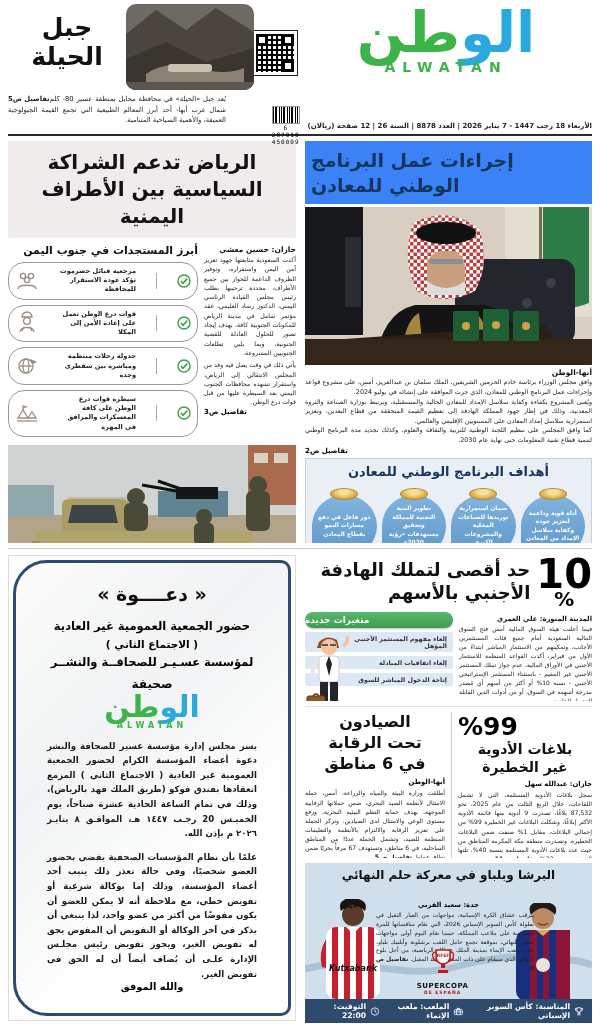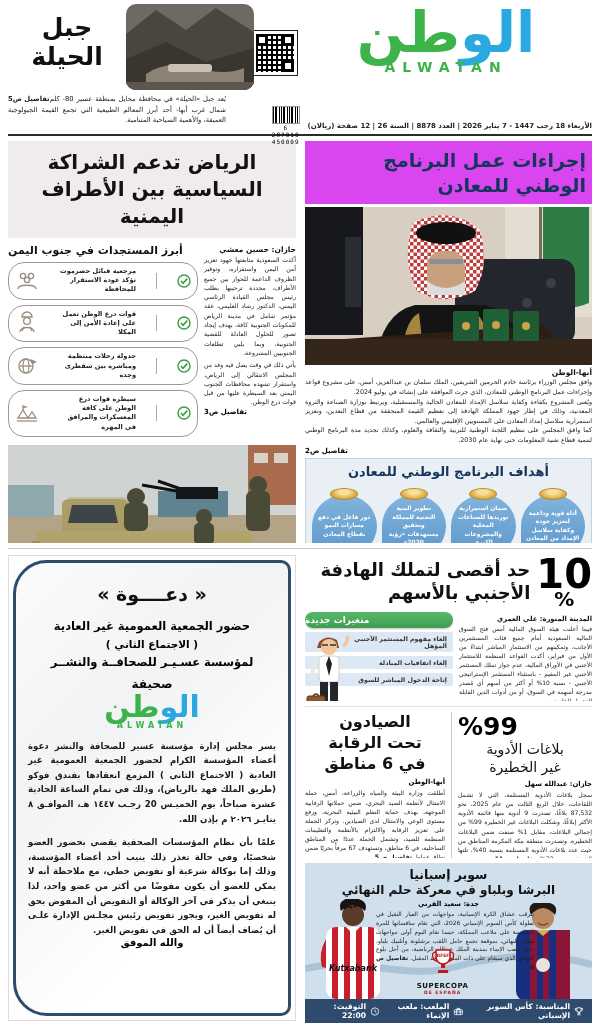"إجراءات عمل البرنامج الوطني للمعادن" .mining-head { background: #d946ef -> #3b82f6; text-align: right -> left }
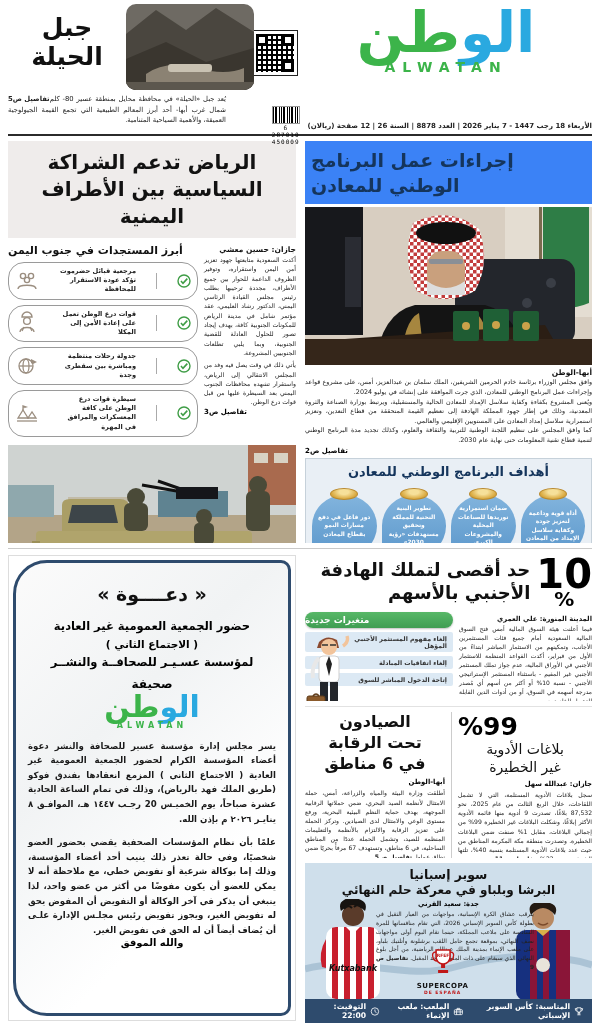"أبرز المستجدات في جنوب اليمن" .yemen-sub { text-align: left -> right }
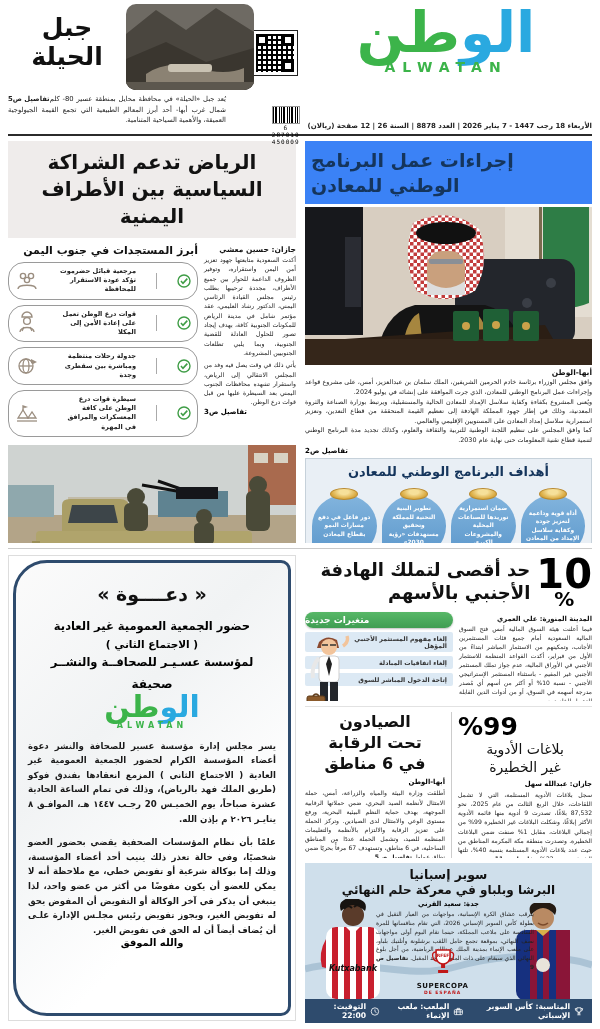"« دعــــوة »" .inv { padding: 10px 12px -> 10px 31px }
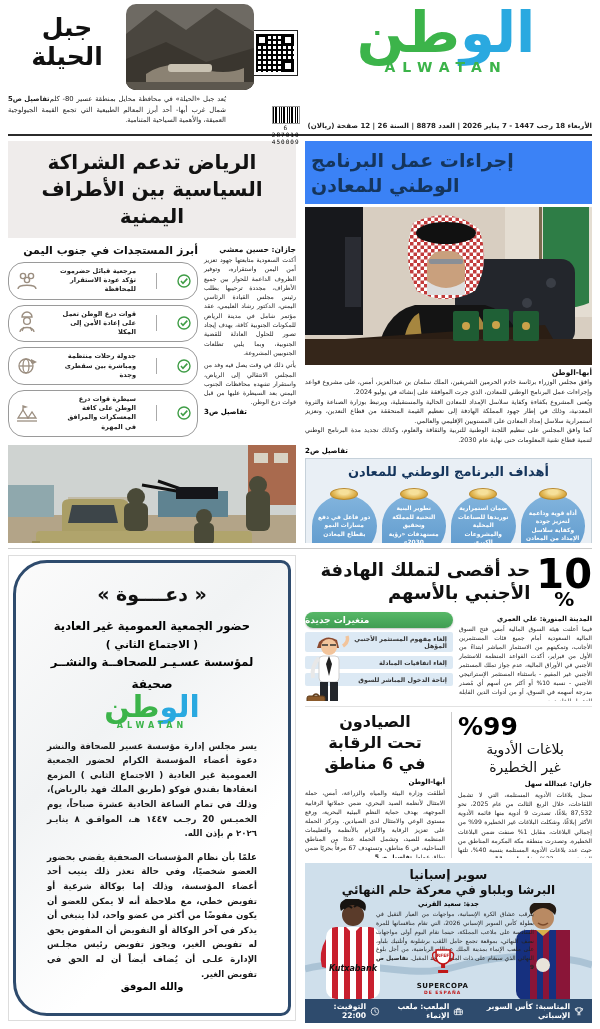"بلاغات الأدوية" .m-head { font-weight: 400 -> 700 }
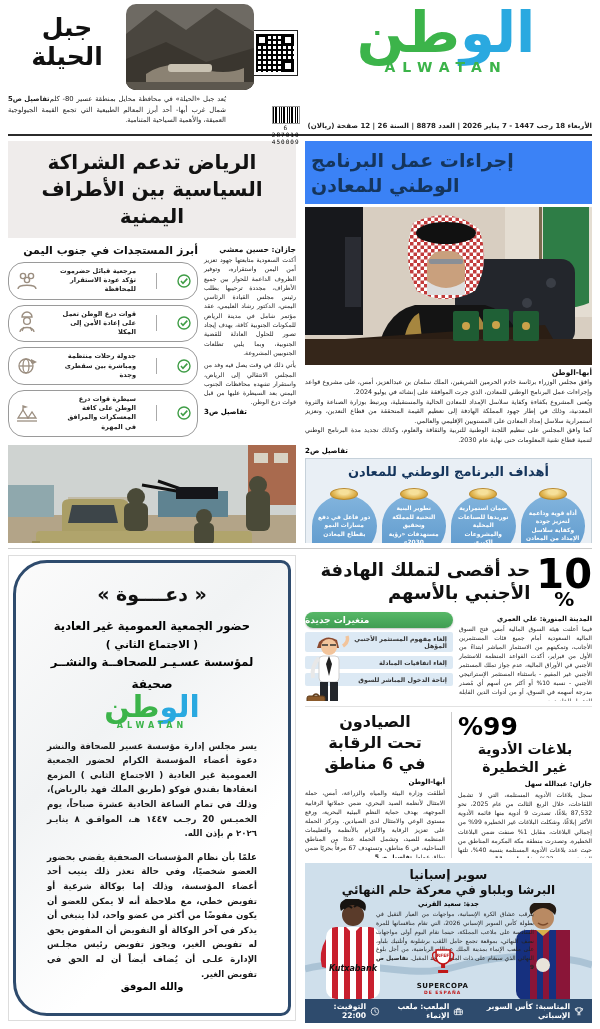"سوبر إسبانيا" div.sp-kick { html: <div>سوبر إسبانيا</div> -> none }
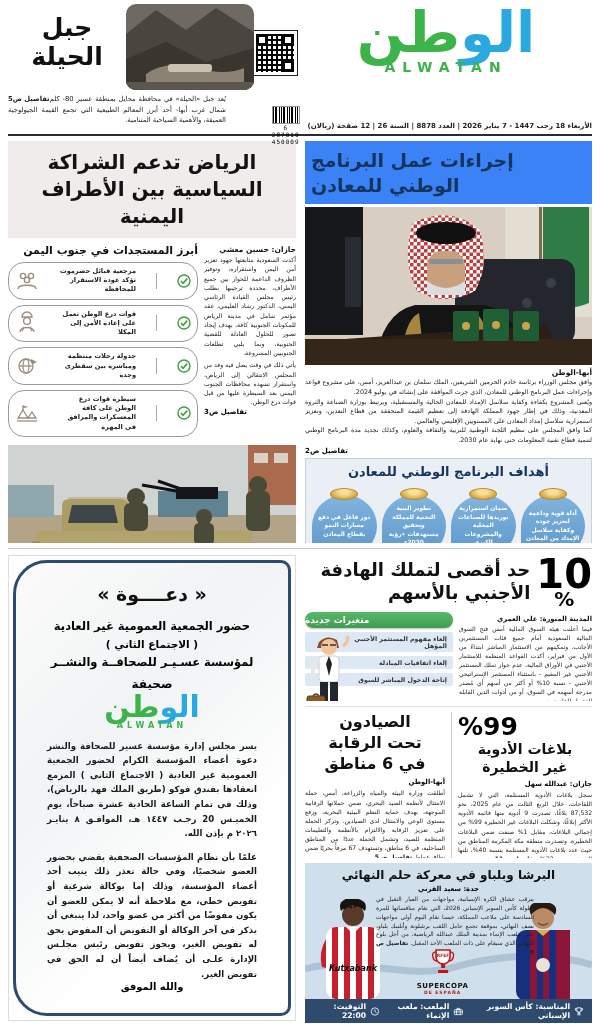"جدة: سعيد القرني" .sp-by { margin-top: 3px -> 19px }
